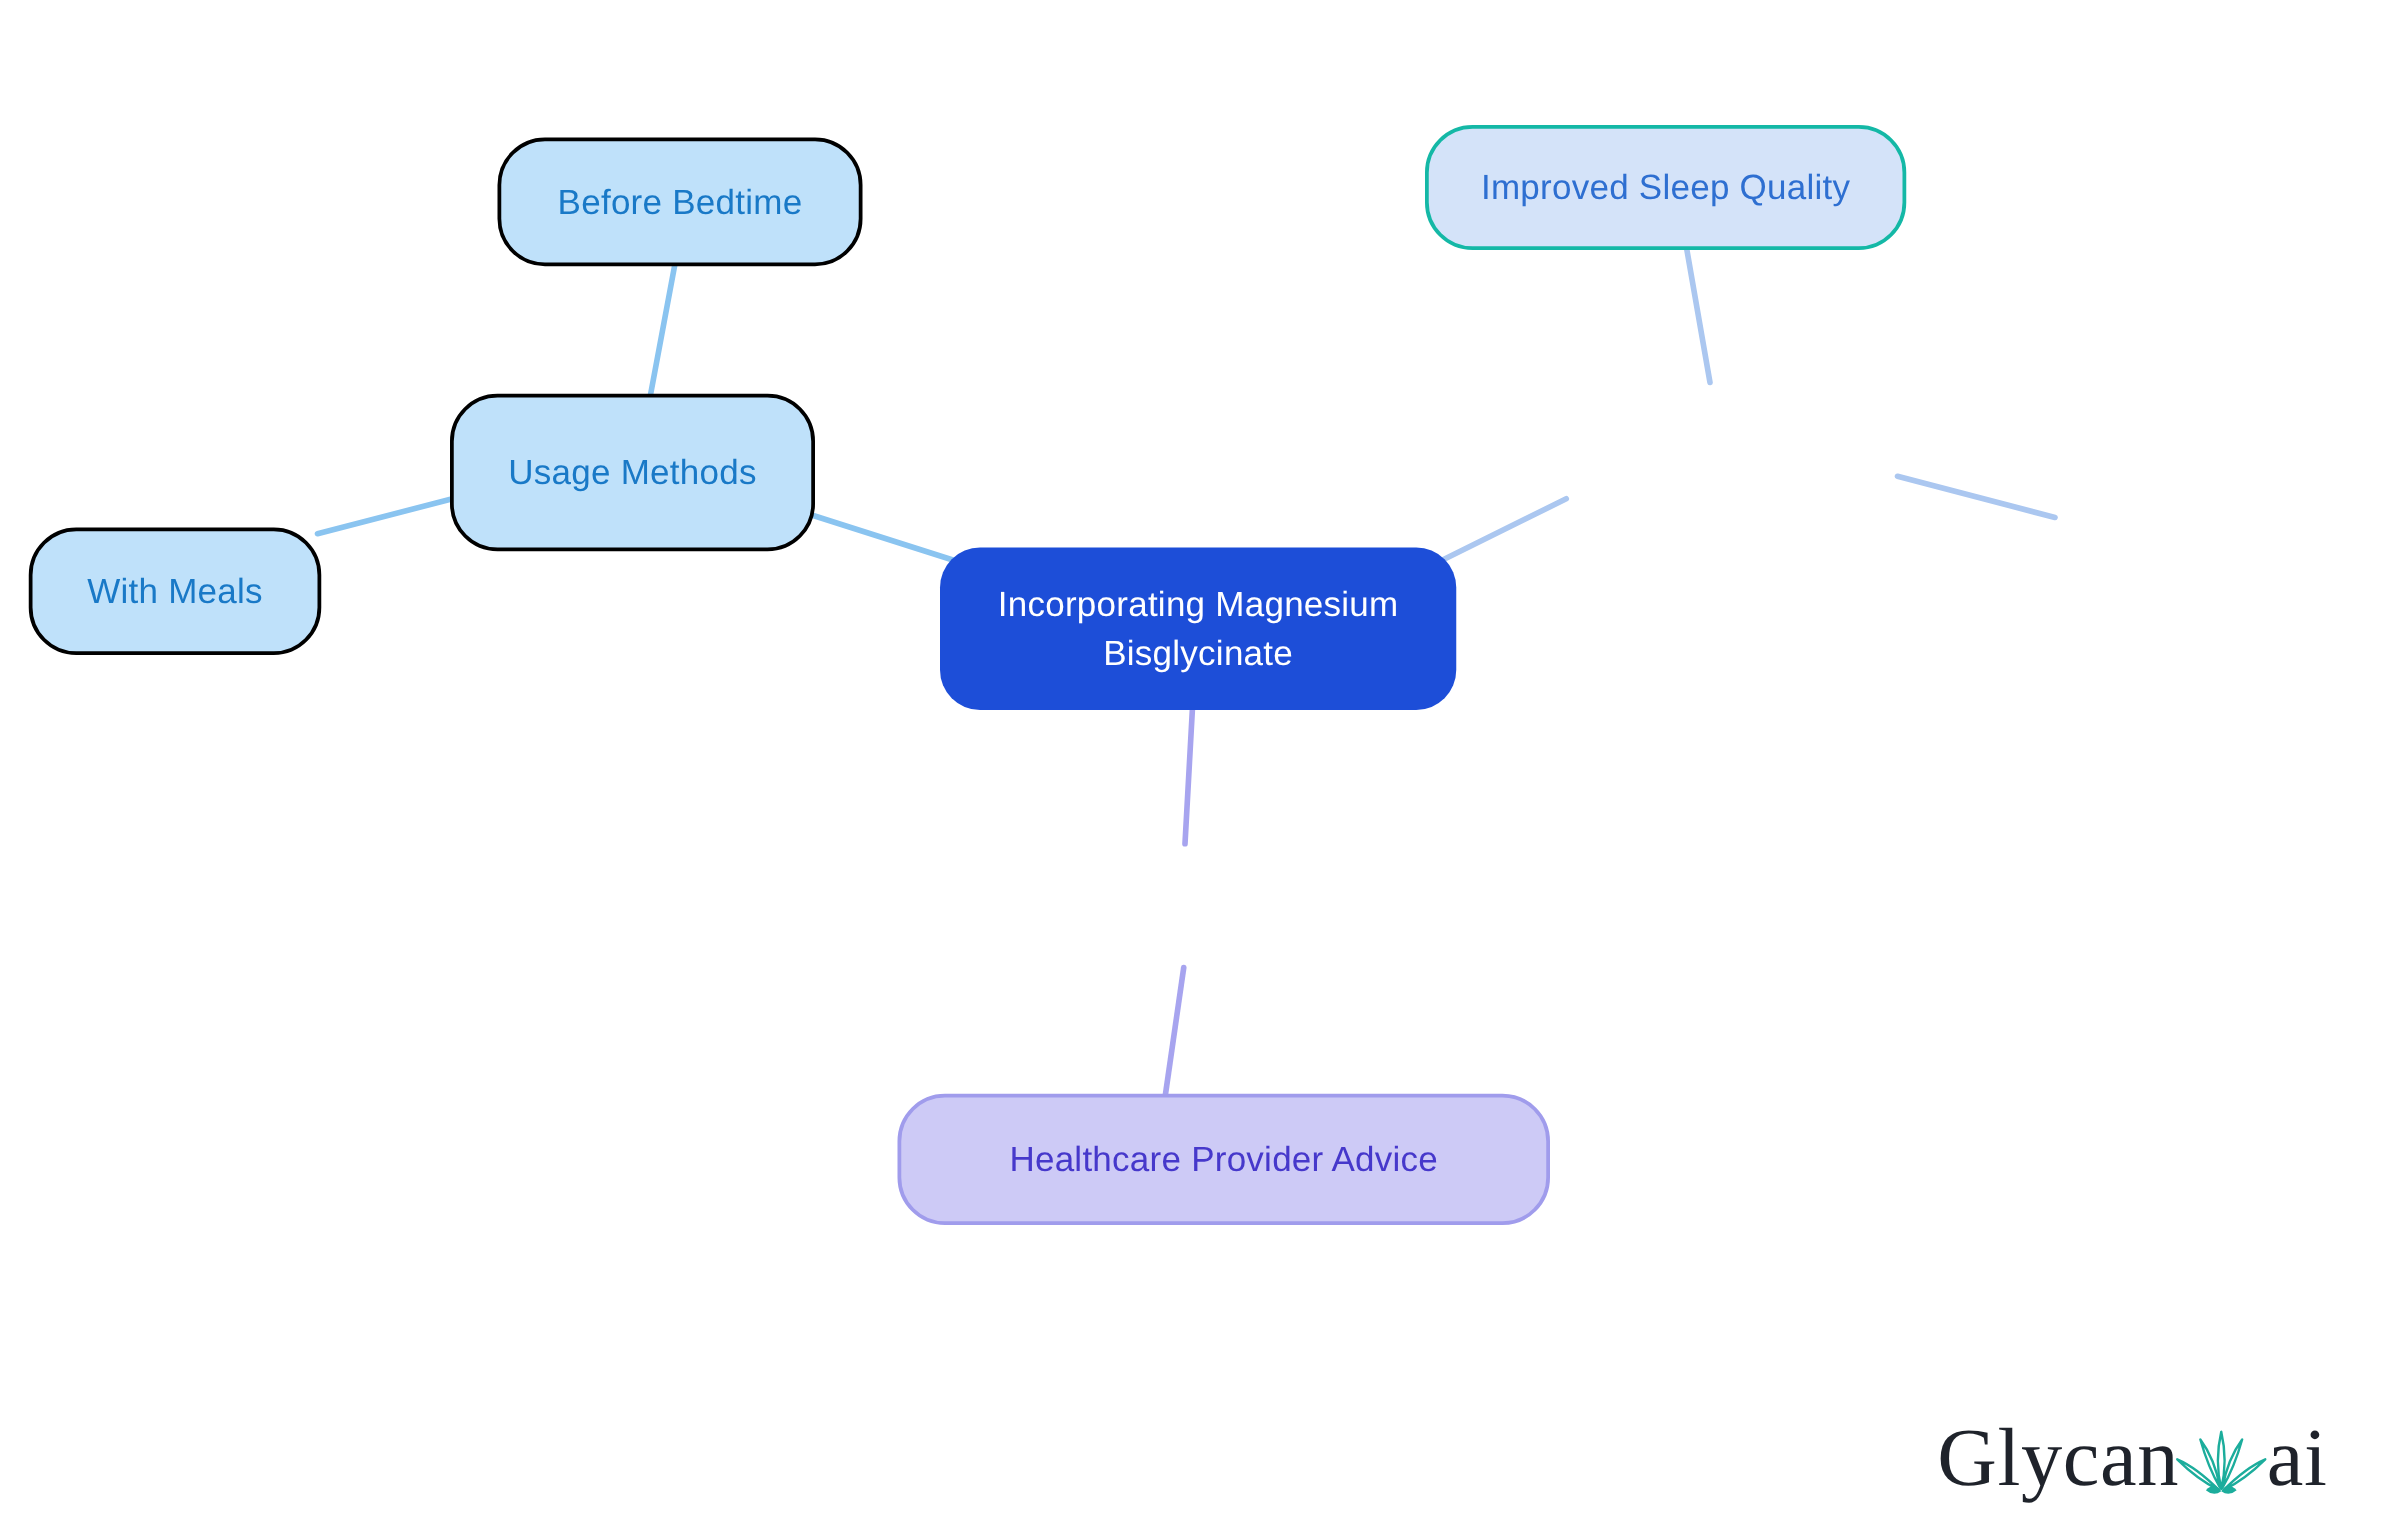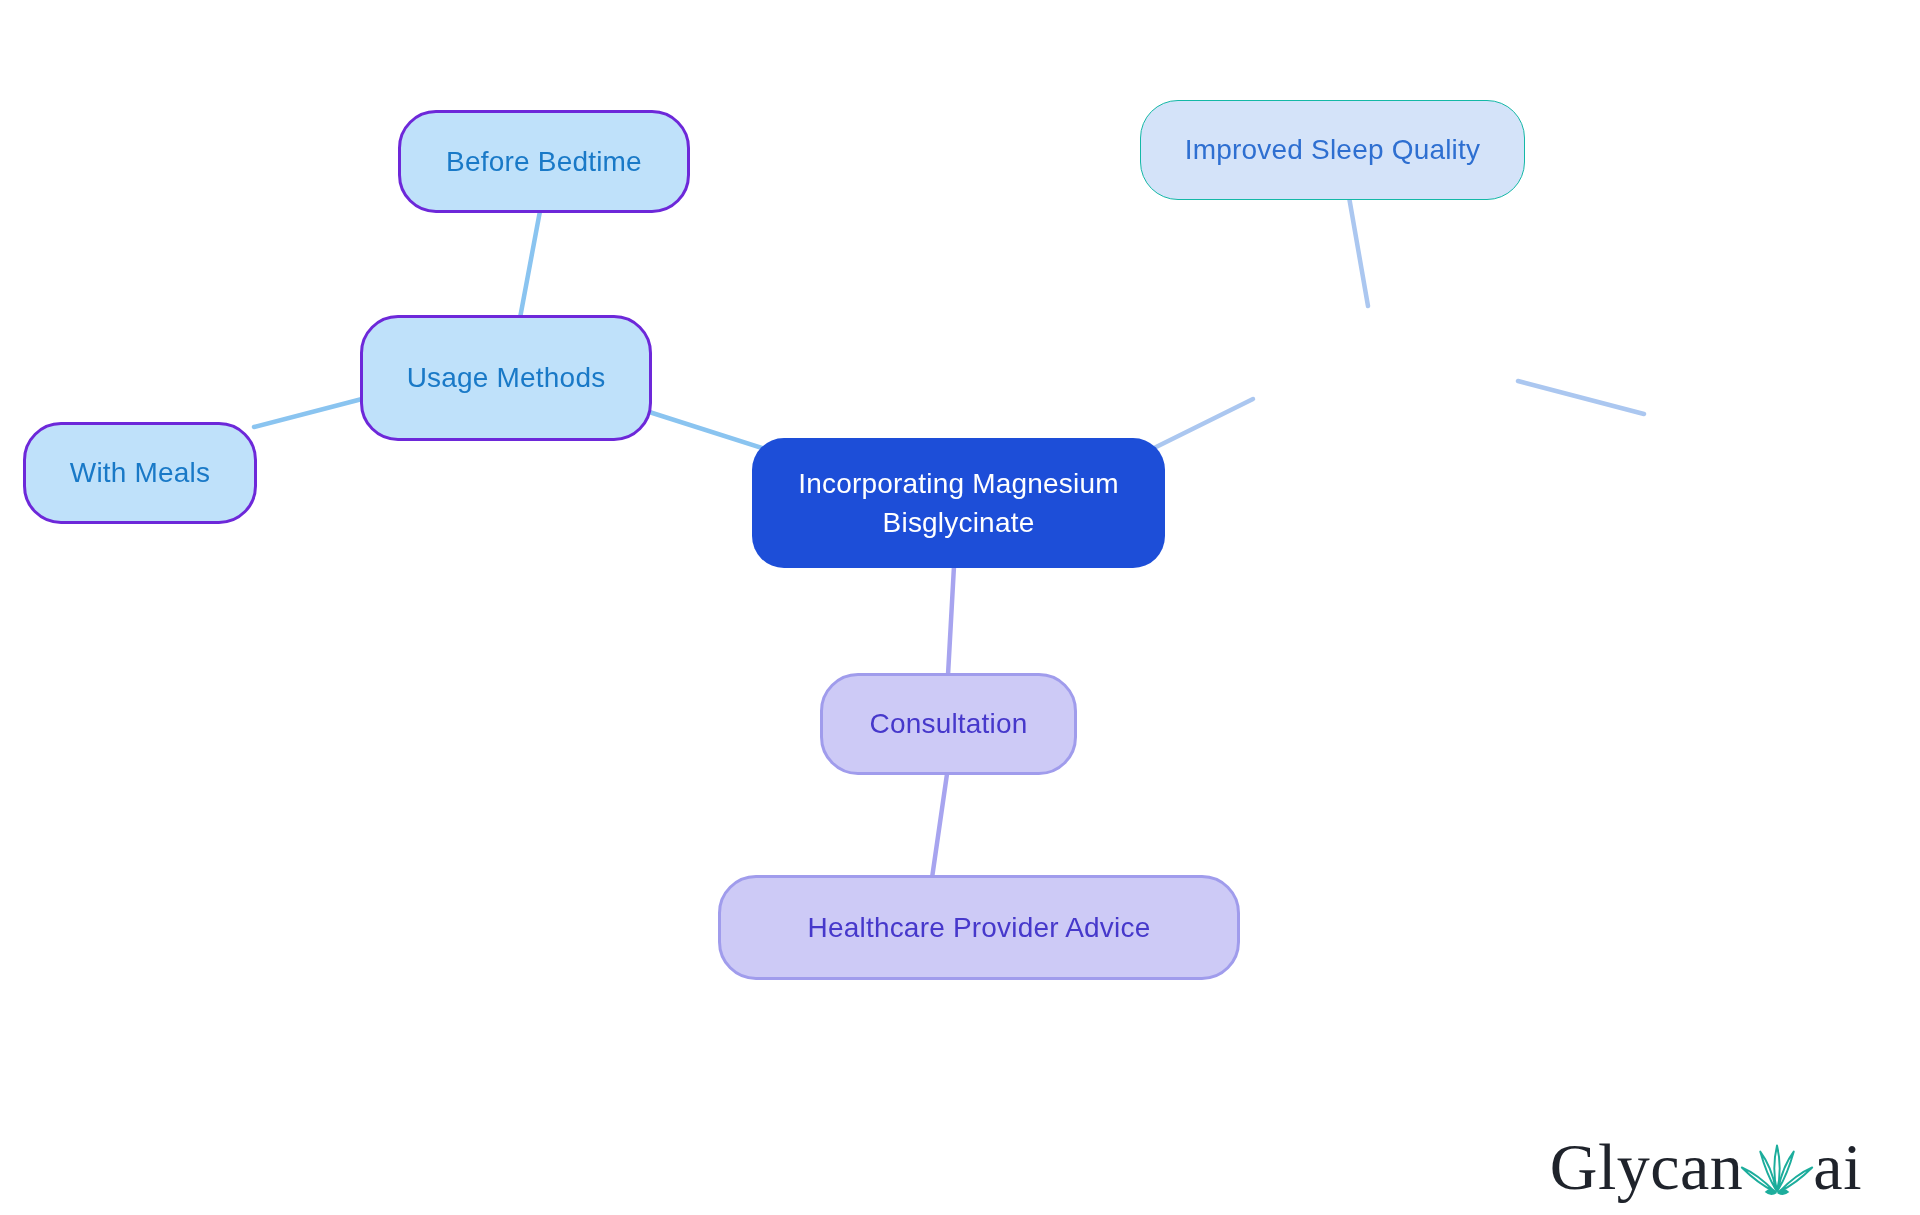"Before Bedtime" .branch-usage { border: 3px solid #6d28d9 -> 3px solid #000000 }
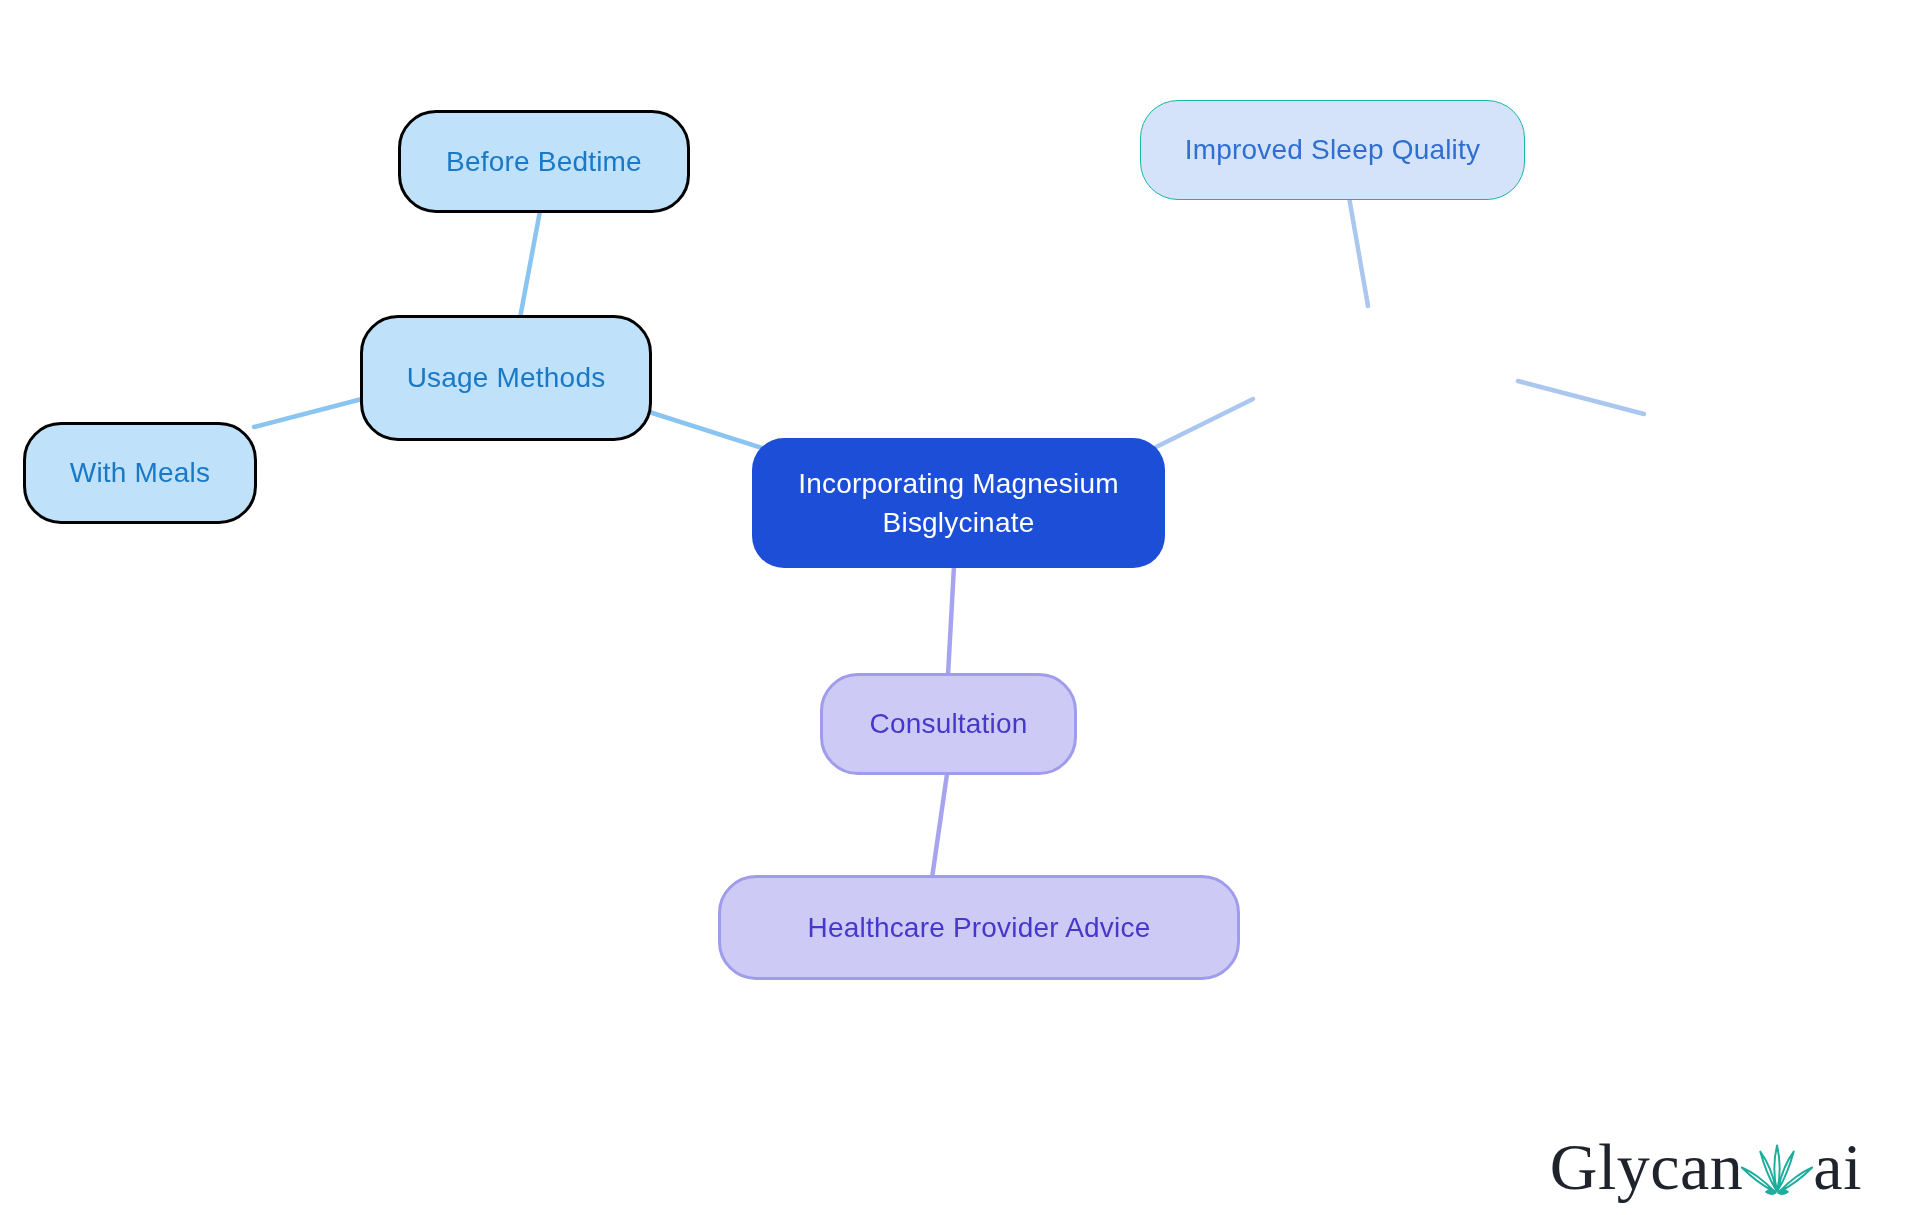"Improved Sleep Quality" .branch-benefits { border: 1px solid #14b8a6 -> 3px solid #14b8a6 }
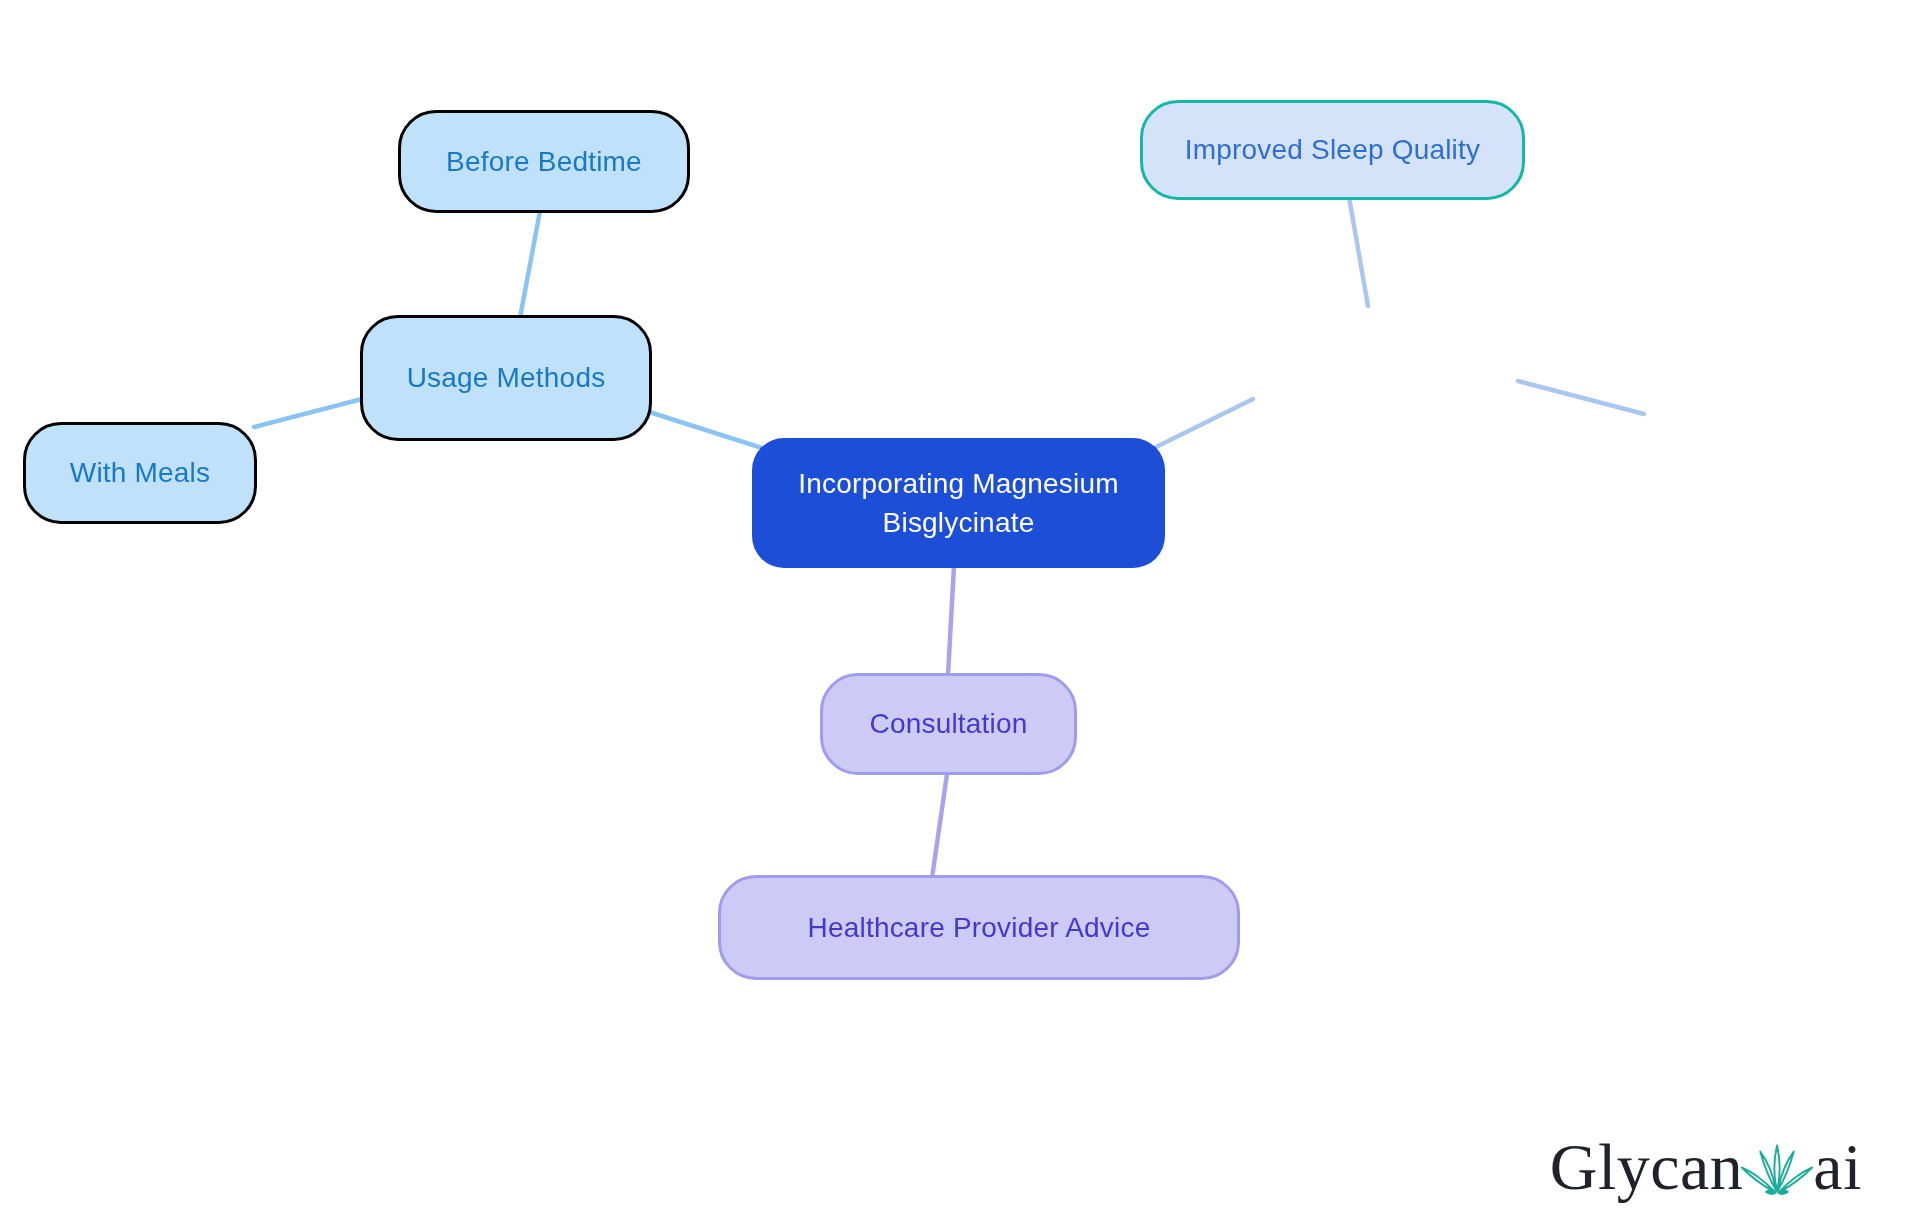"Consultation" div.node { html: <div> <span>Consultation</span> </div> -> none }
